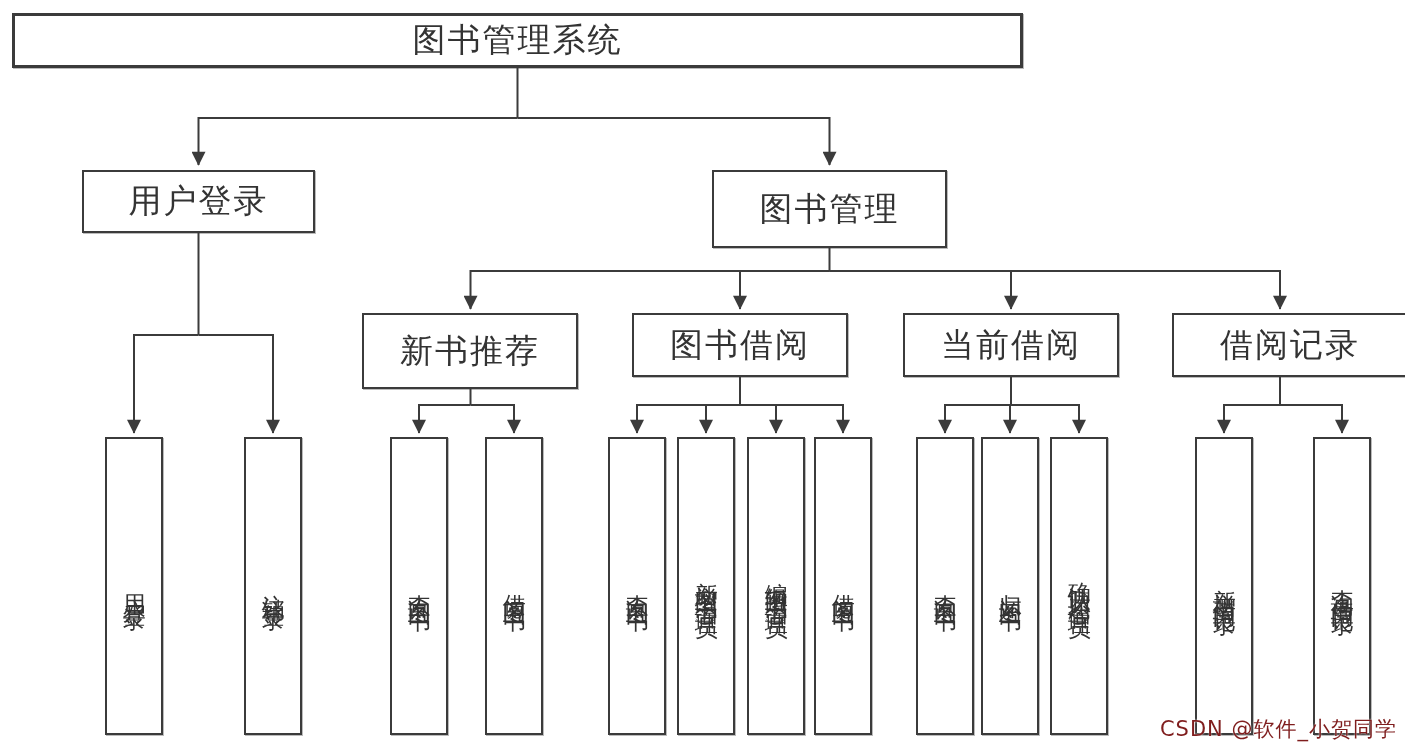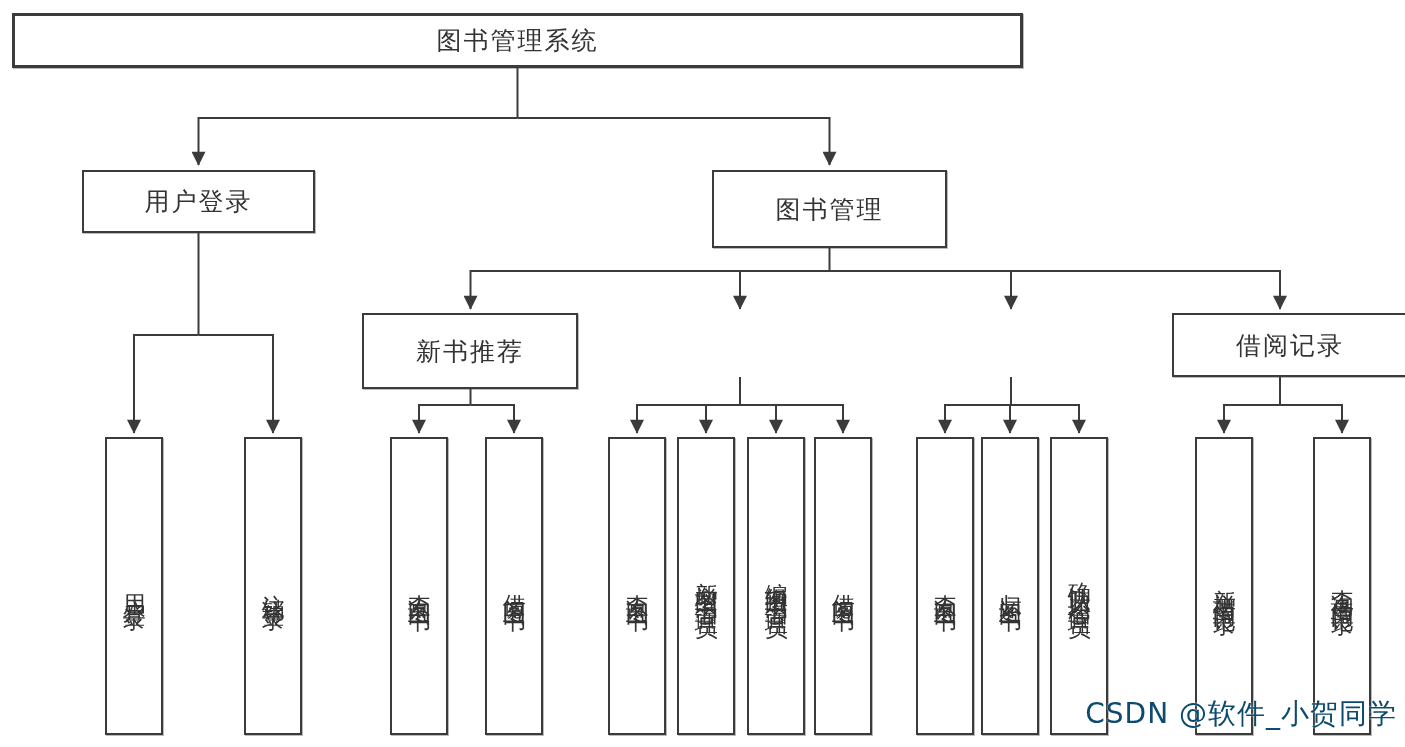"图书管理系统" .hlabel { font-size: 25px -> 33px }
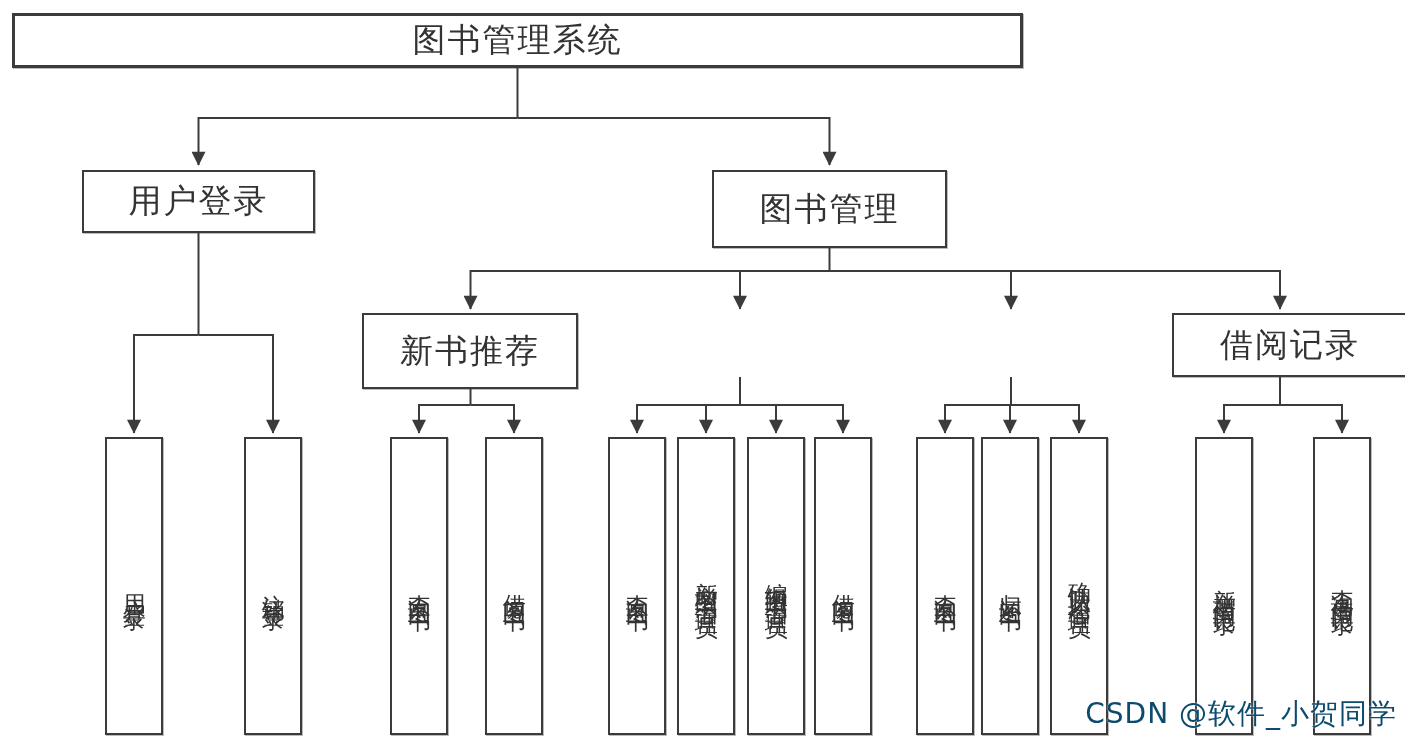"图书借阅" div.box { html: none -> <div> <span>图书借阅</span> </div> }
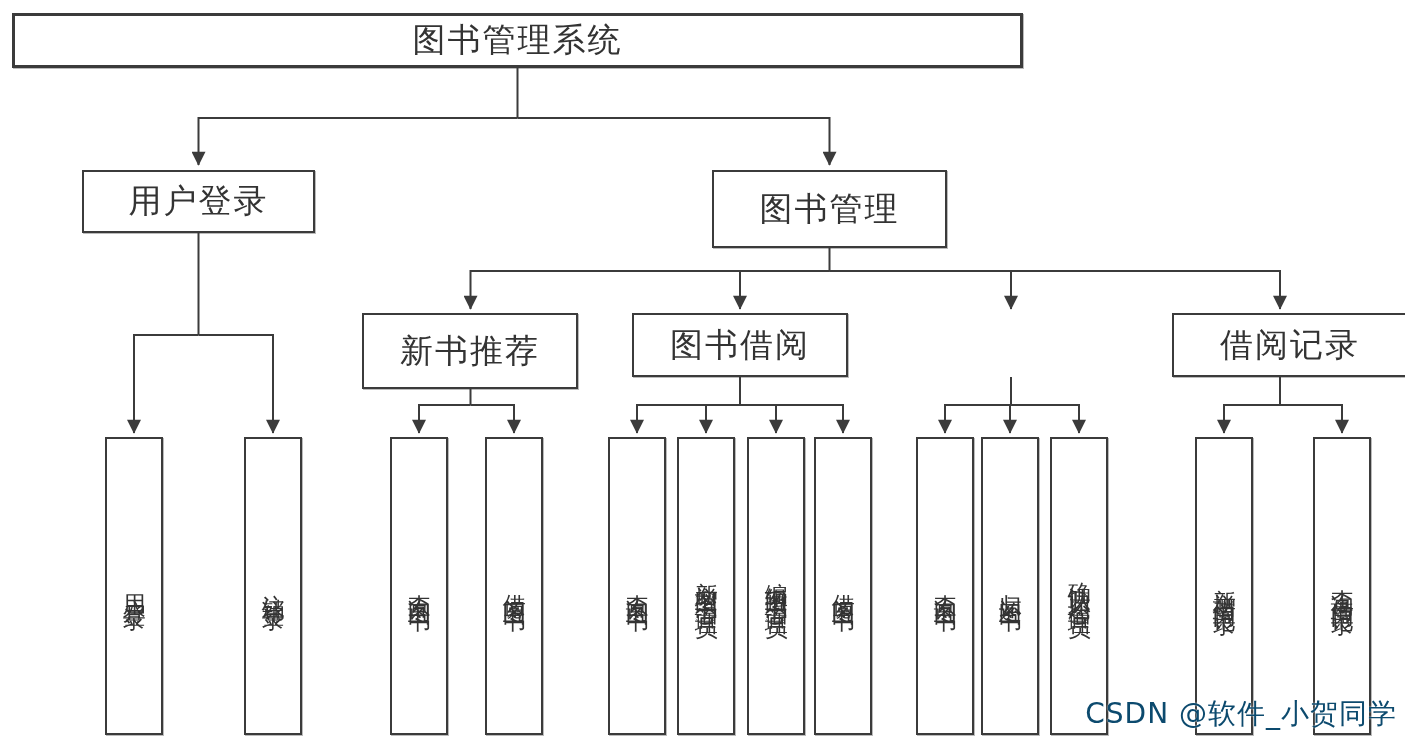"当前借阅" div.box { html: none -> <div> <span>当前借阅</span> </div> }
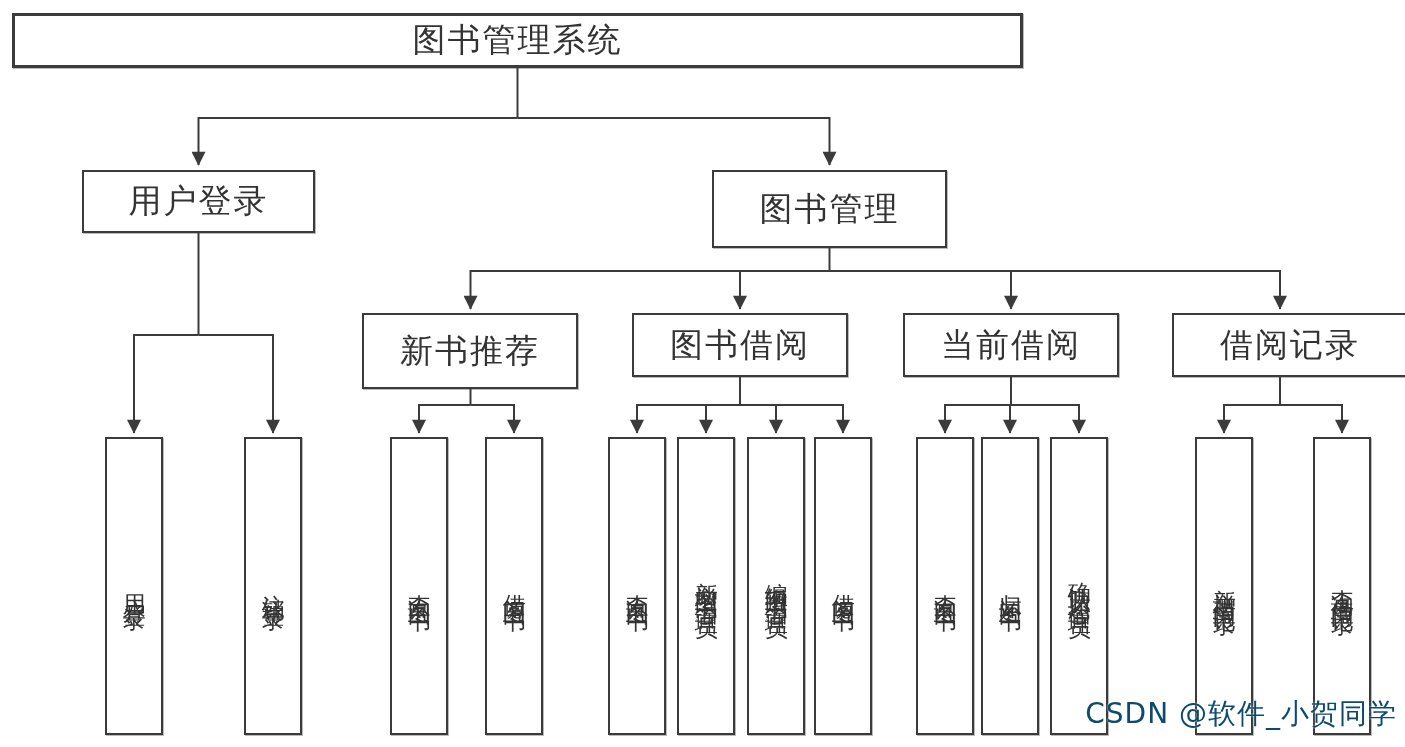"CSDN @软件_小贺同学" .watermark { bottom: 14px -> 4px; color: #0c4a6e -> #7f1d1d; font-size: 28px -> 21px }
